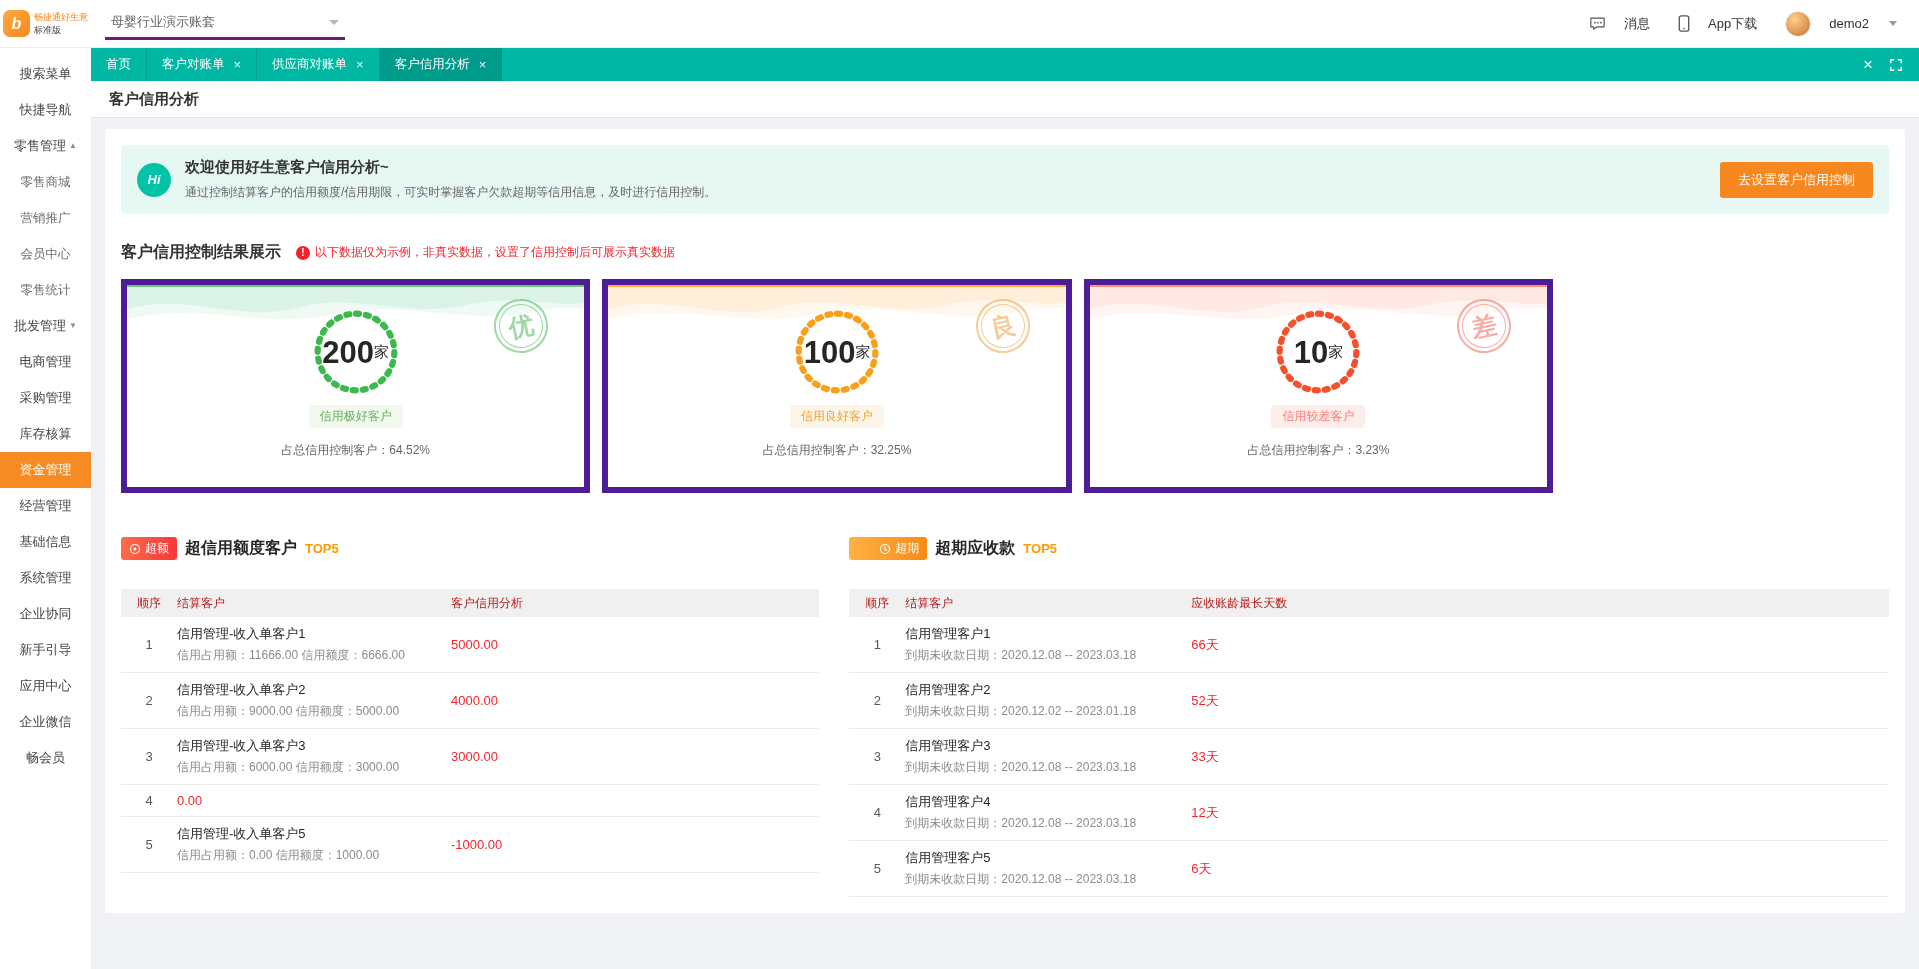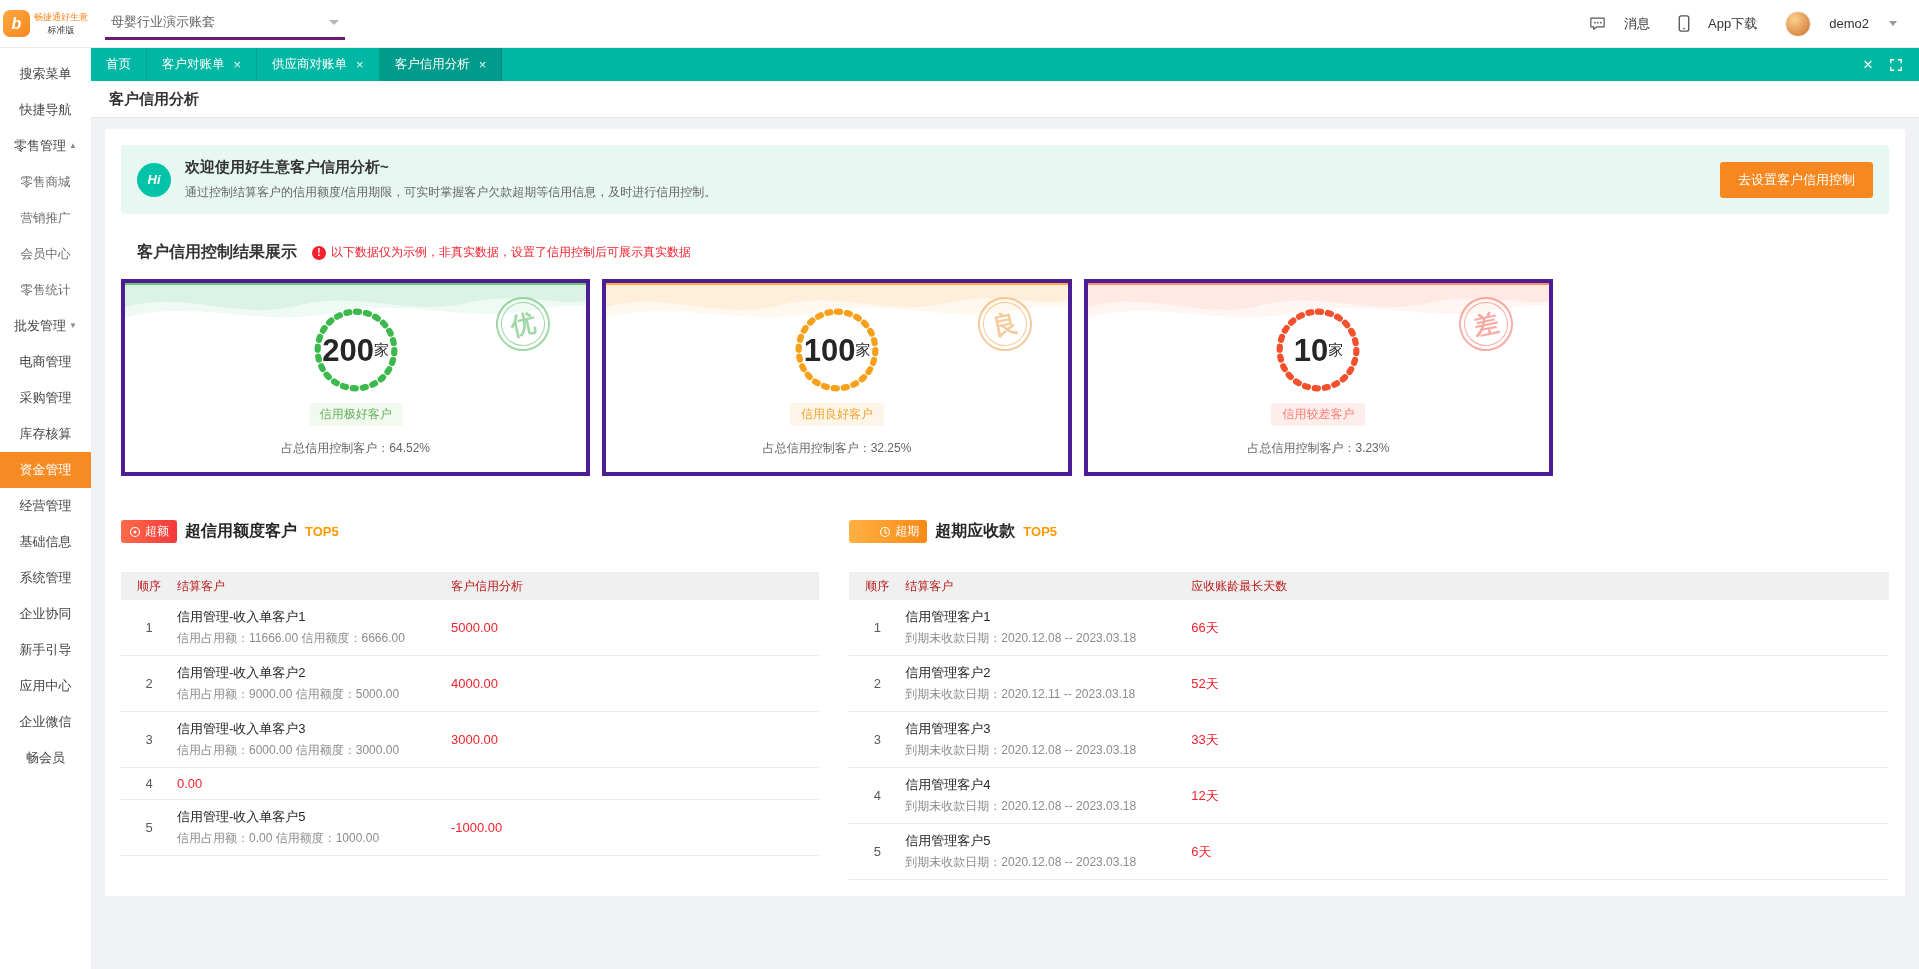"畅捷通好生意" .logo-text { align-items: center -> none }
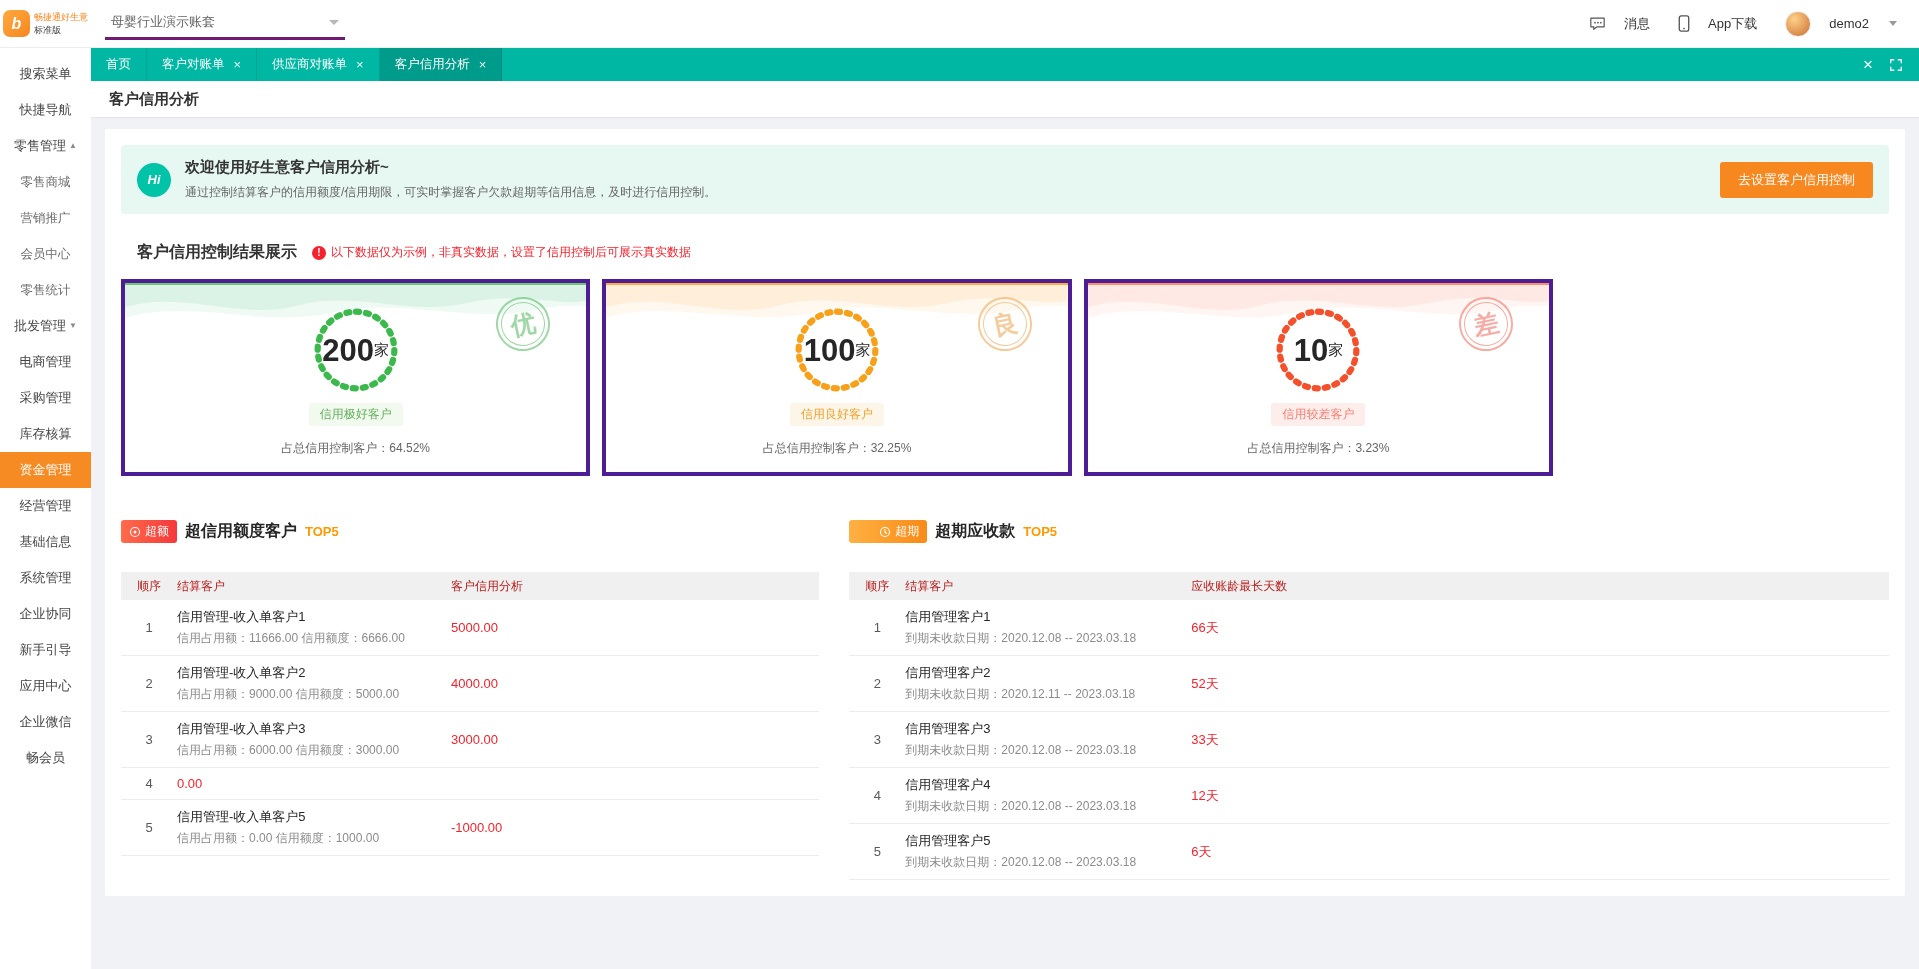"客户信用控制结果展示" .section-title { margin-left: 16px -> none }
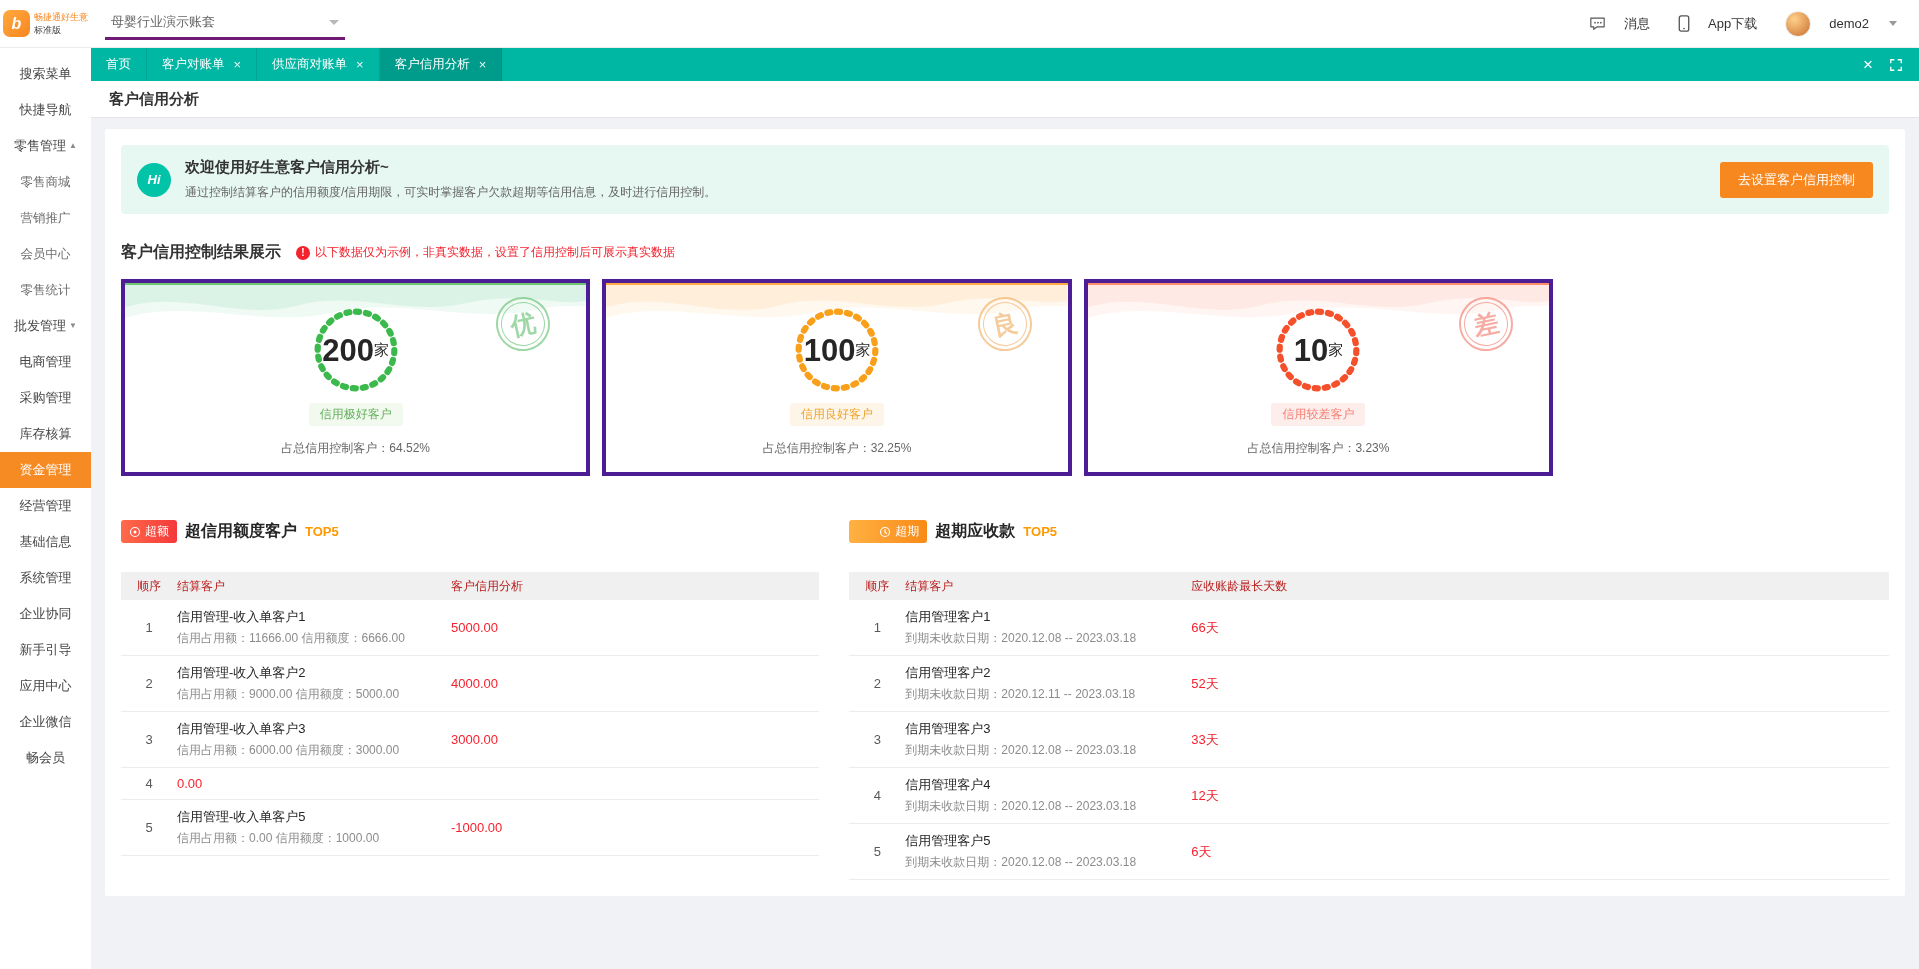"200" .card { border: 4px solid #4c1d95 -> 6px solid #4c1d95; padding: 21px 0 15px -> 21px 0 28px }
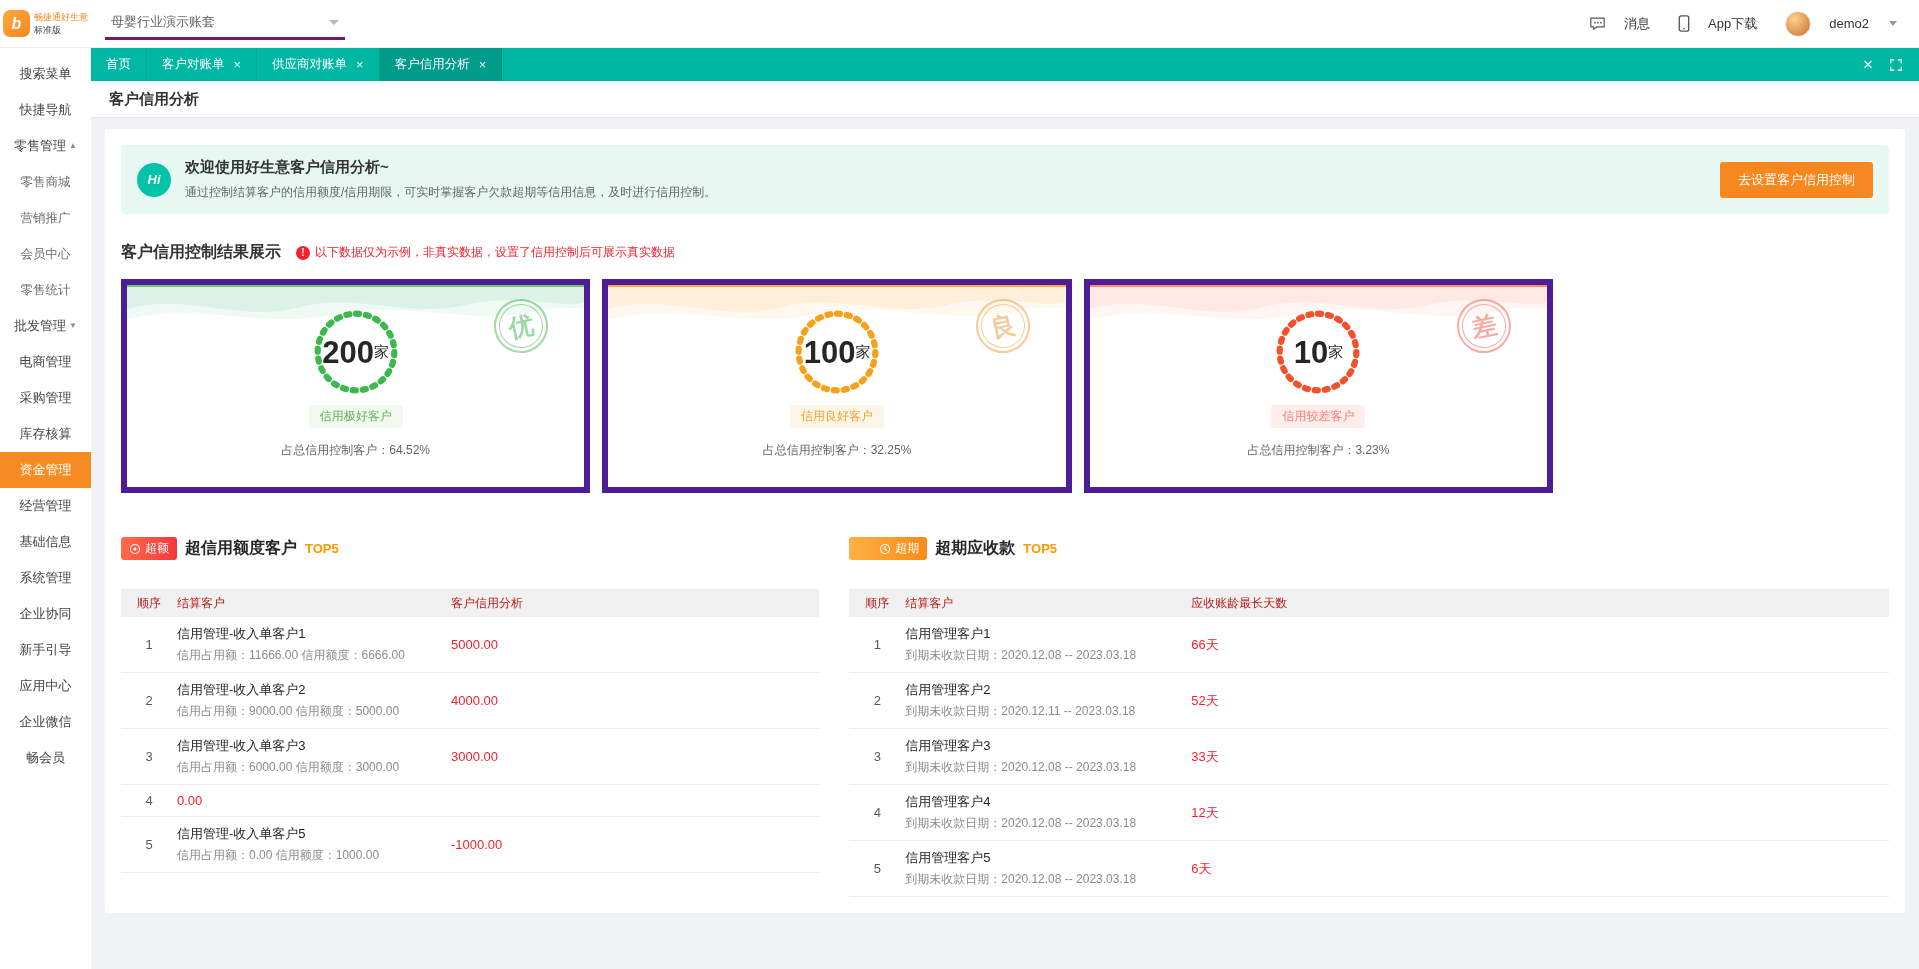"到期未收款日期：2020.12.11 -- 2023.03.18" div.td-detail { text: 2020.12.11 -- 2023.03.18 -> 2020.12.02 -- 2023.01.18 }
